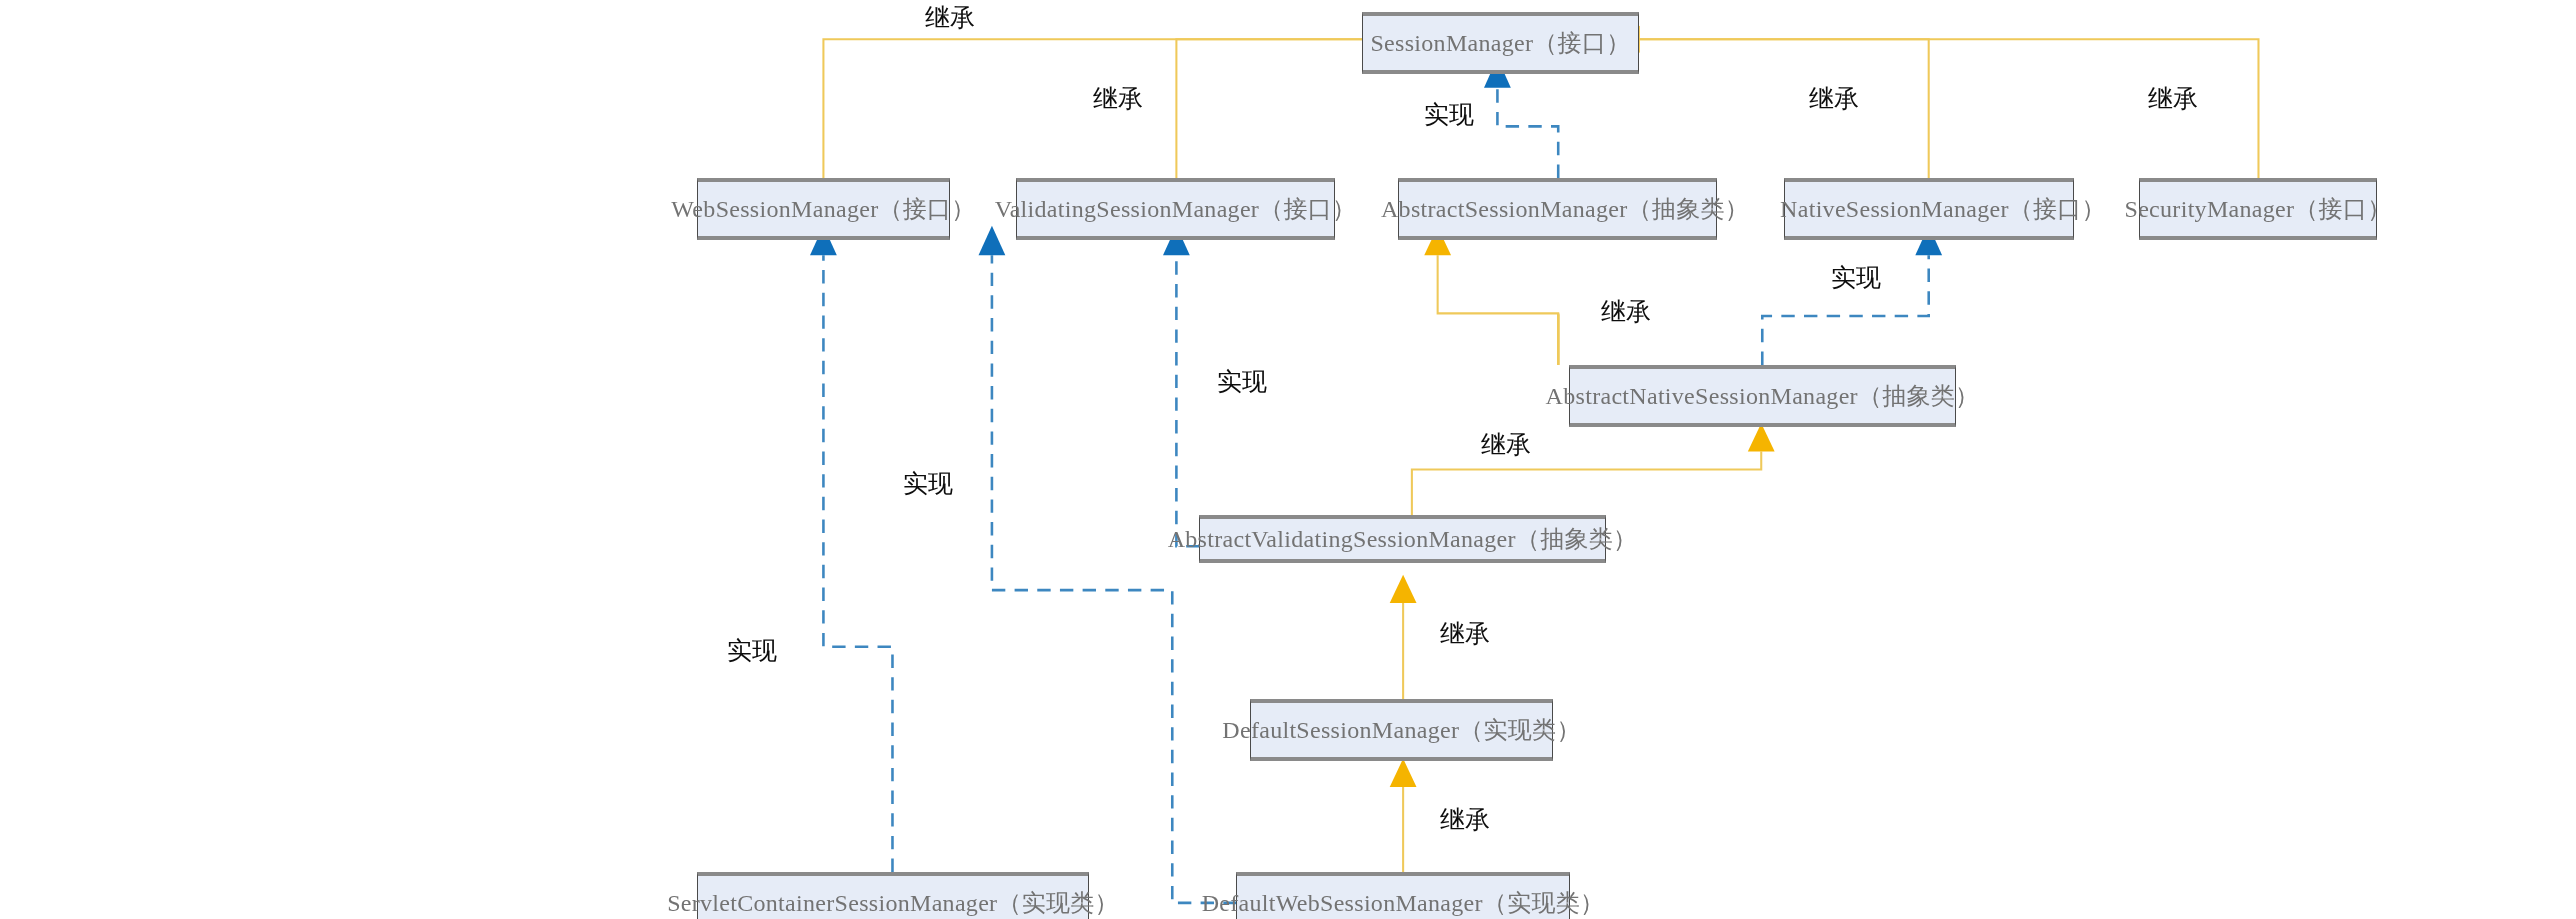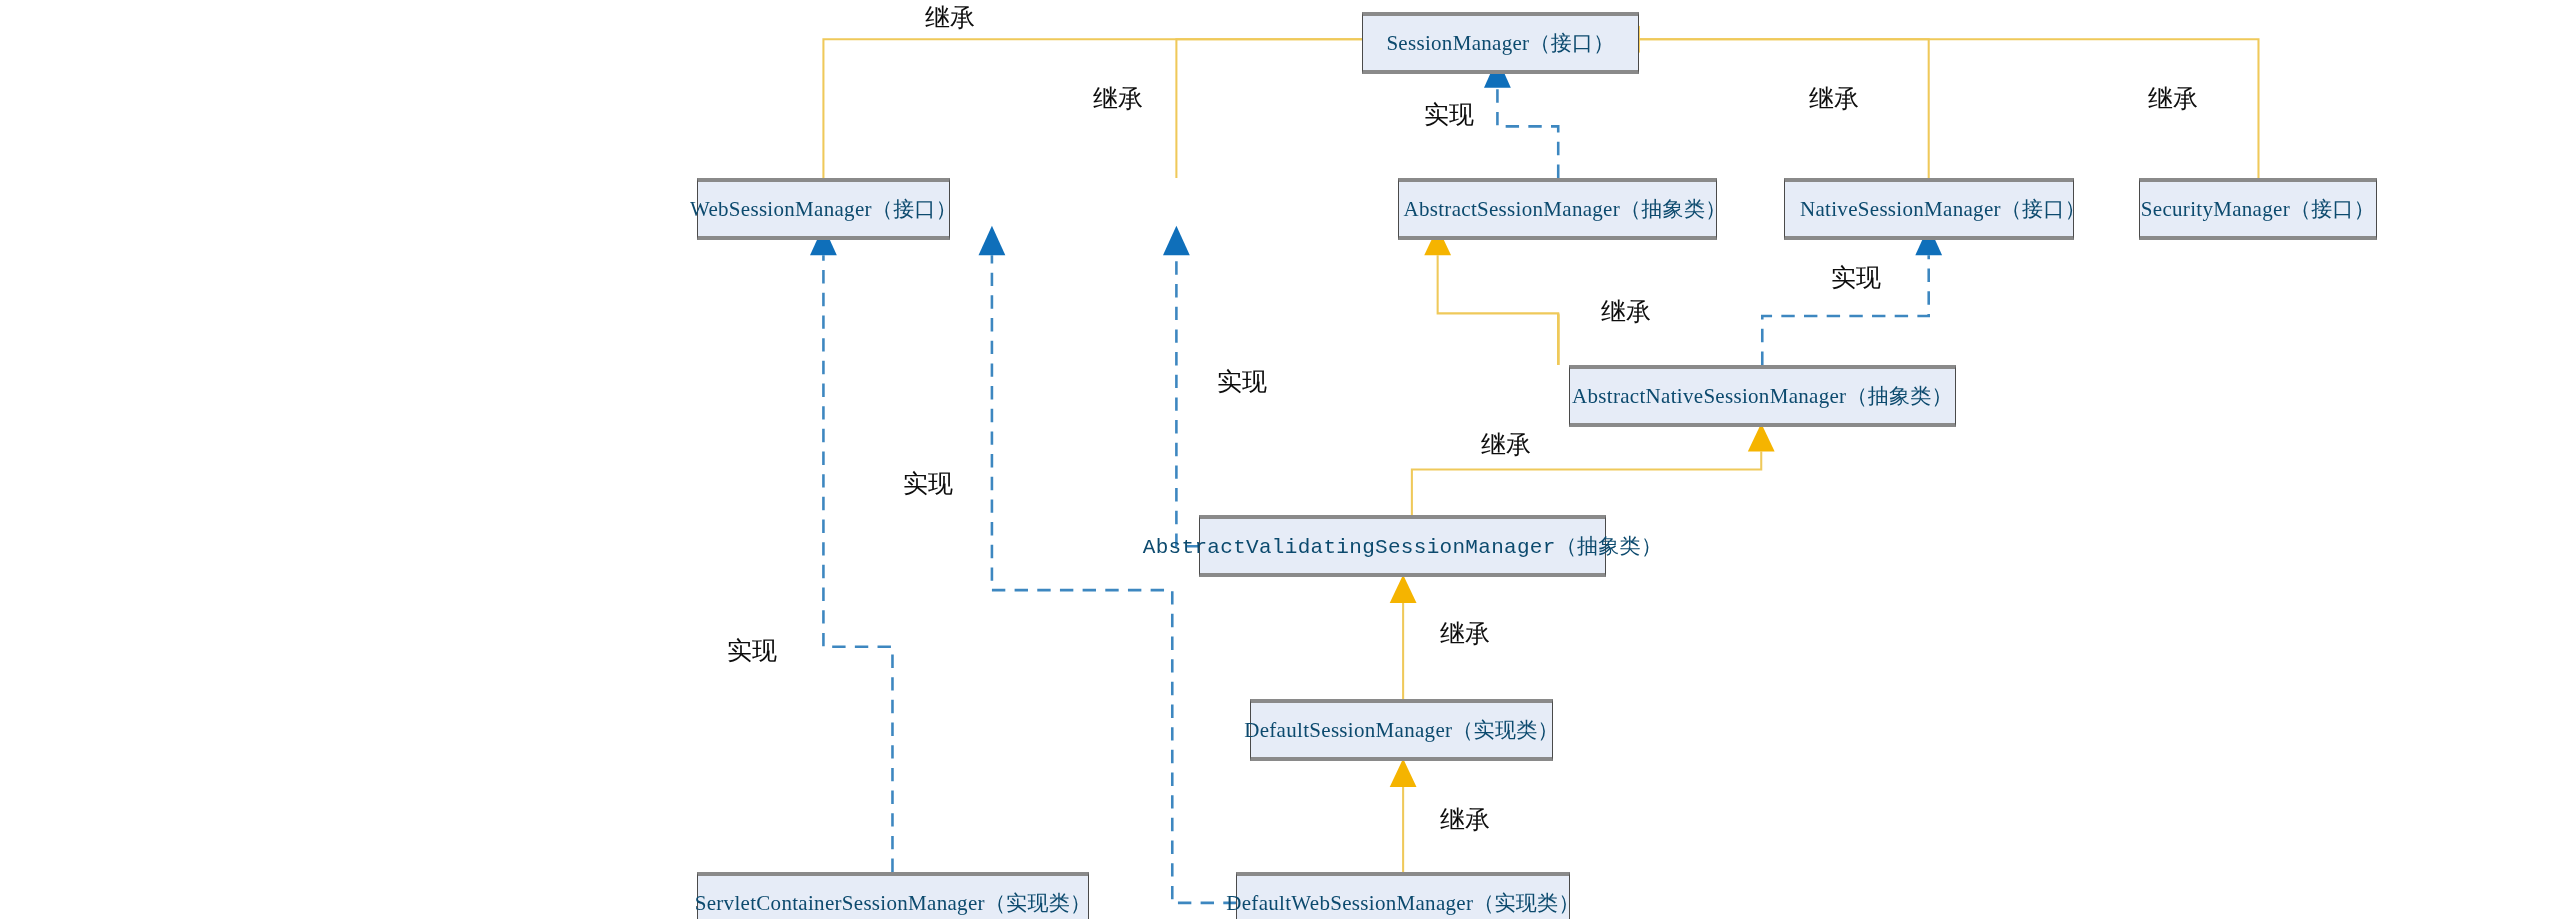"SessionManager（接口）" .node { color: #0c4a6e -> #737373; font-size: 21px -> 24px }
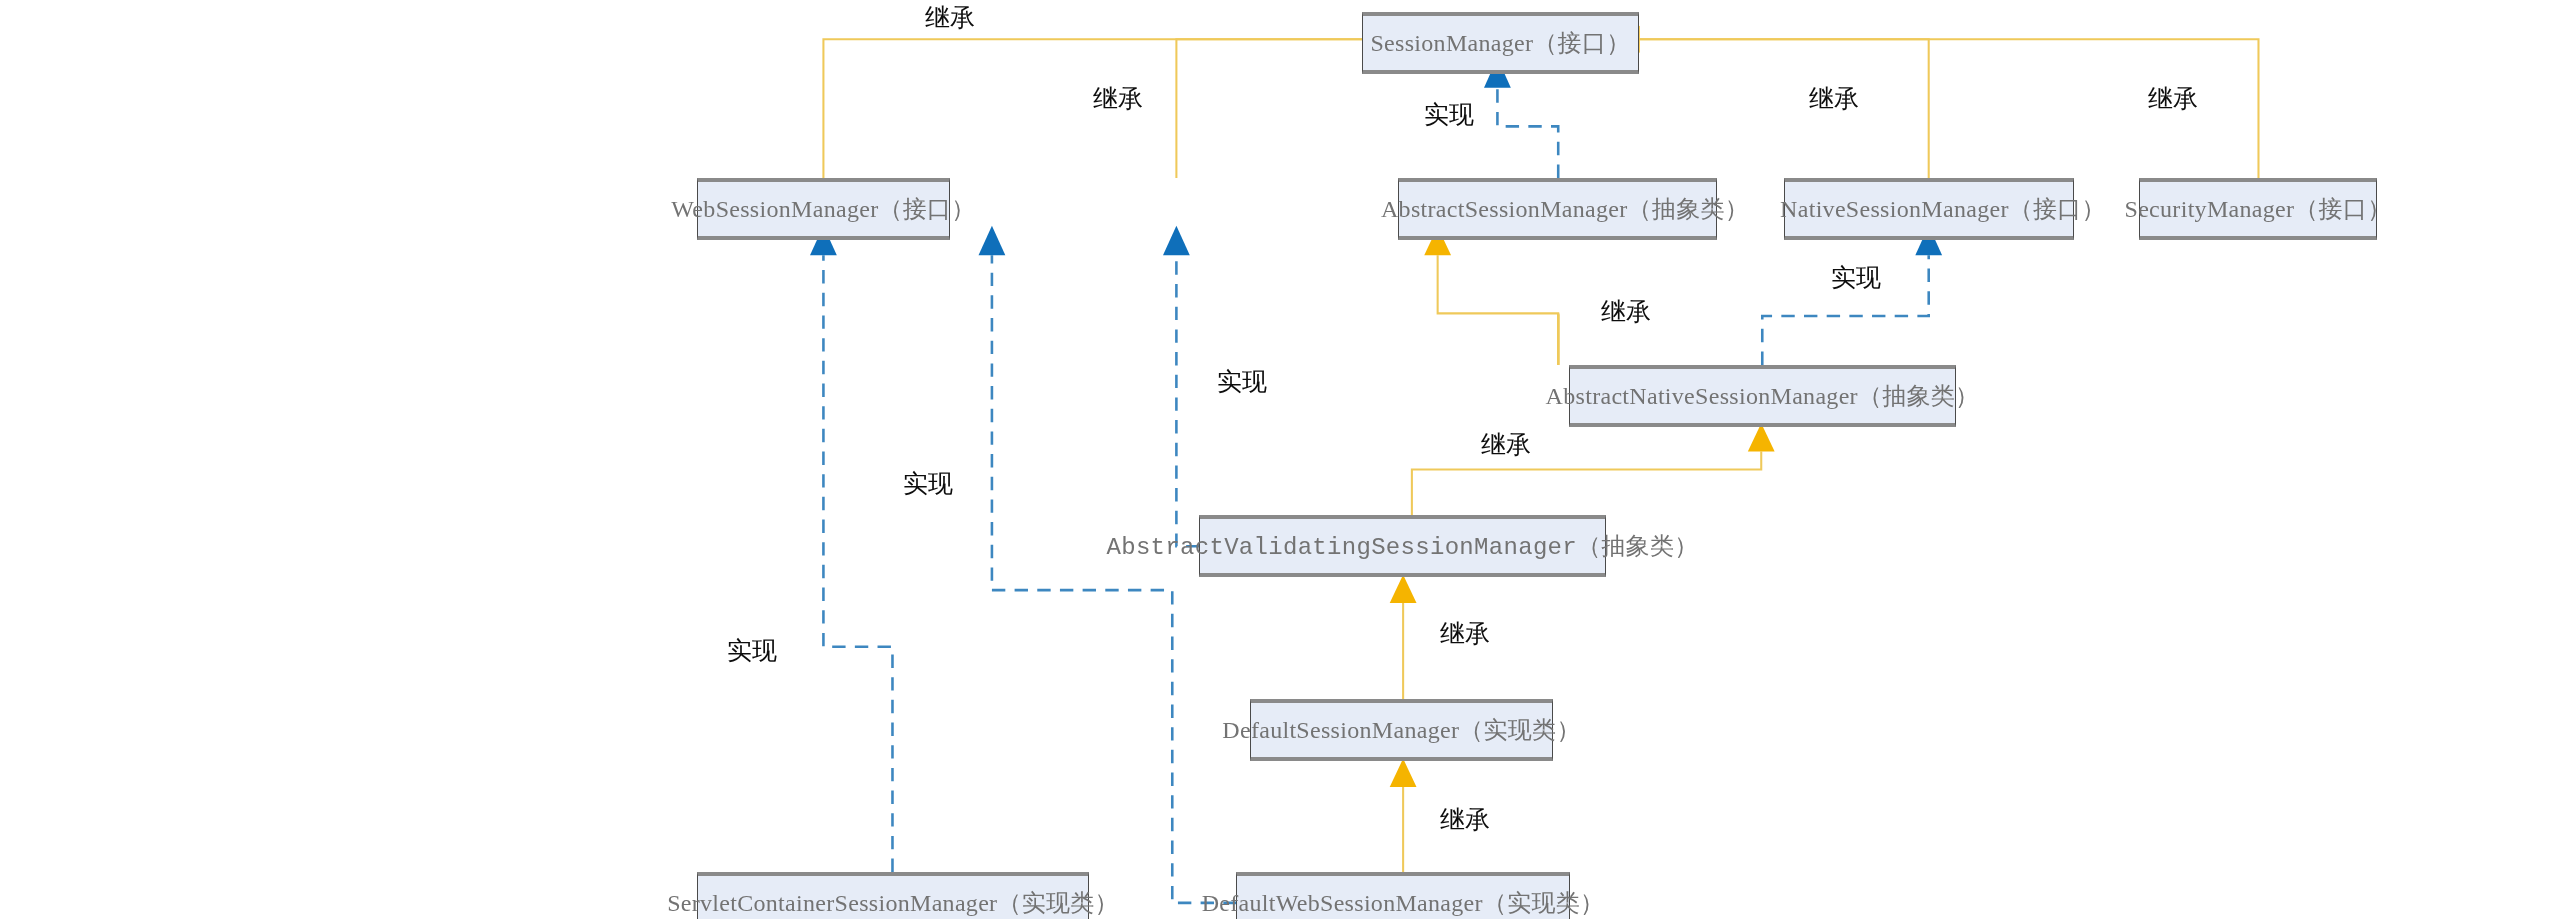"ValidatingSessionManager（接口）" div.node { html: none -> <div> <span>ValidatingSessionManager（接口）</span> </div> }
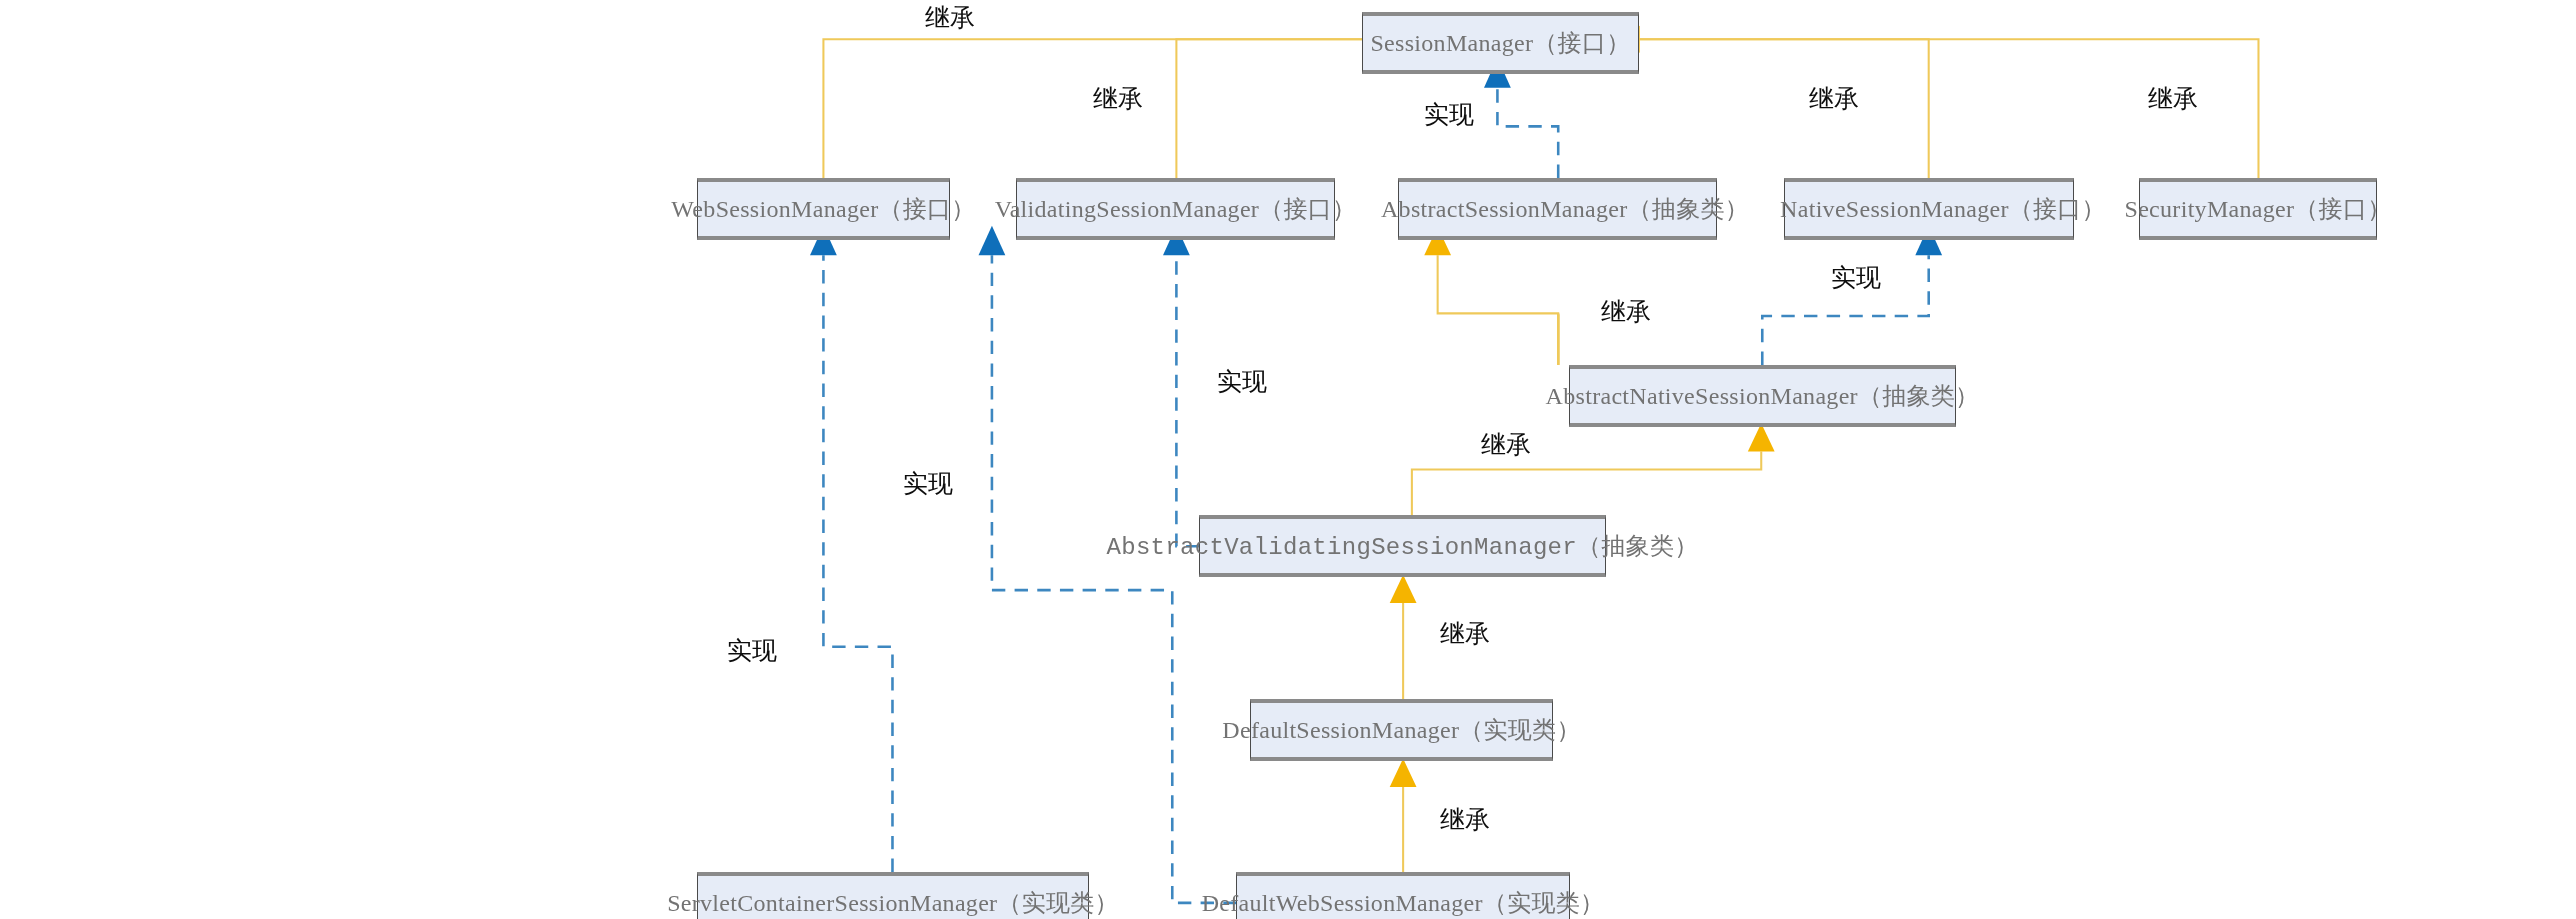"AbstractValidatingSessionManager（抽象类）" div.node { font-family: Liberation Mono, monospace -> none; height: 62px -> 48px }
